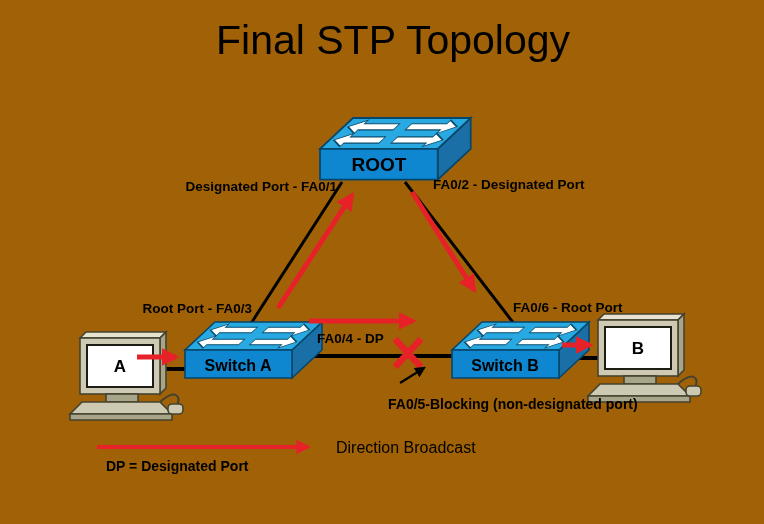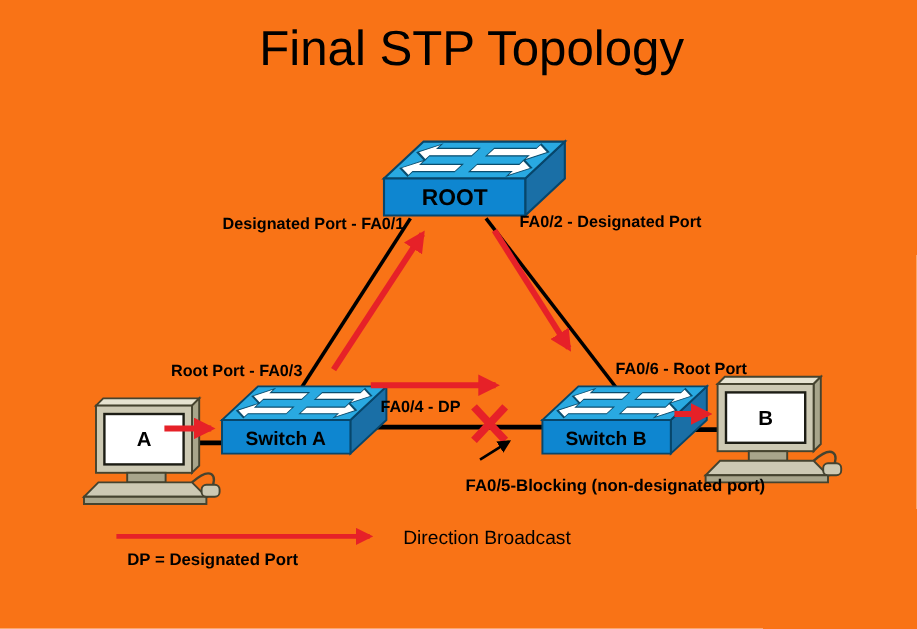"Final STP Topology" #stage { background: #f97316 -> #a16207 }
